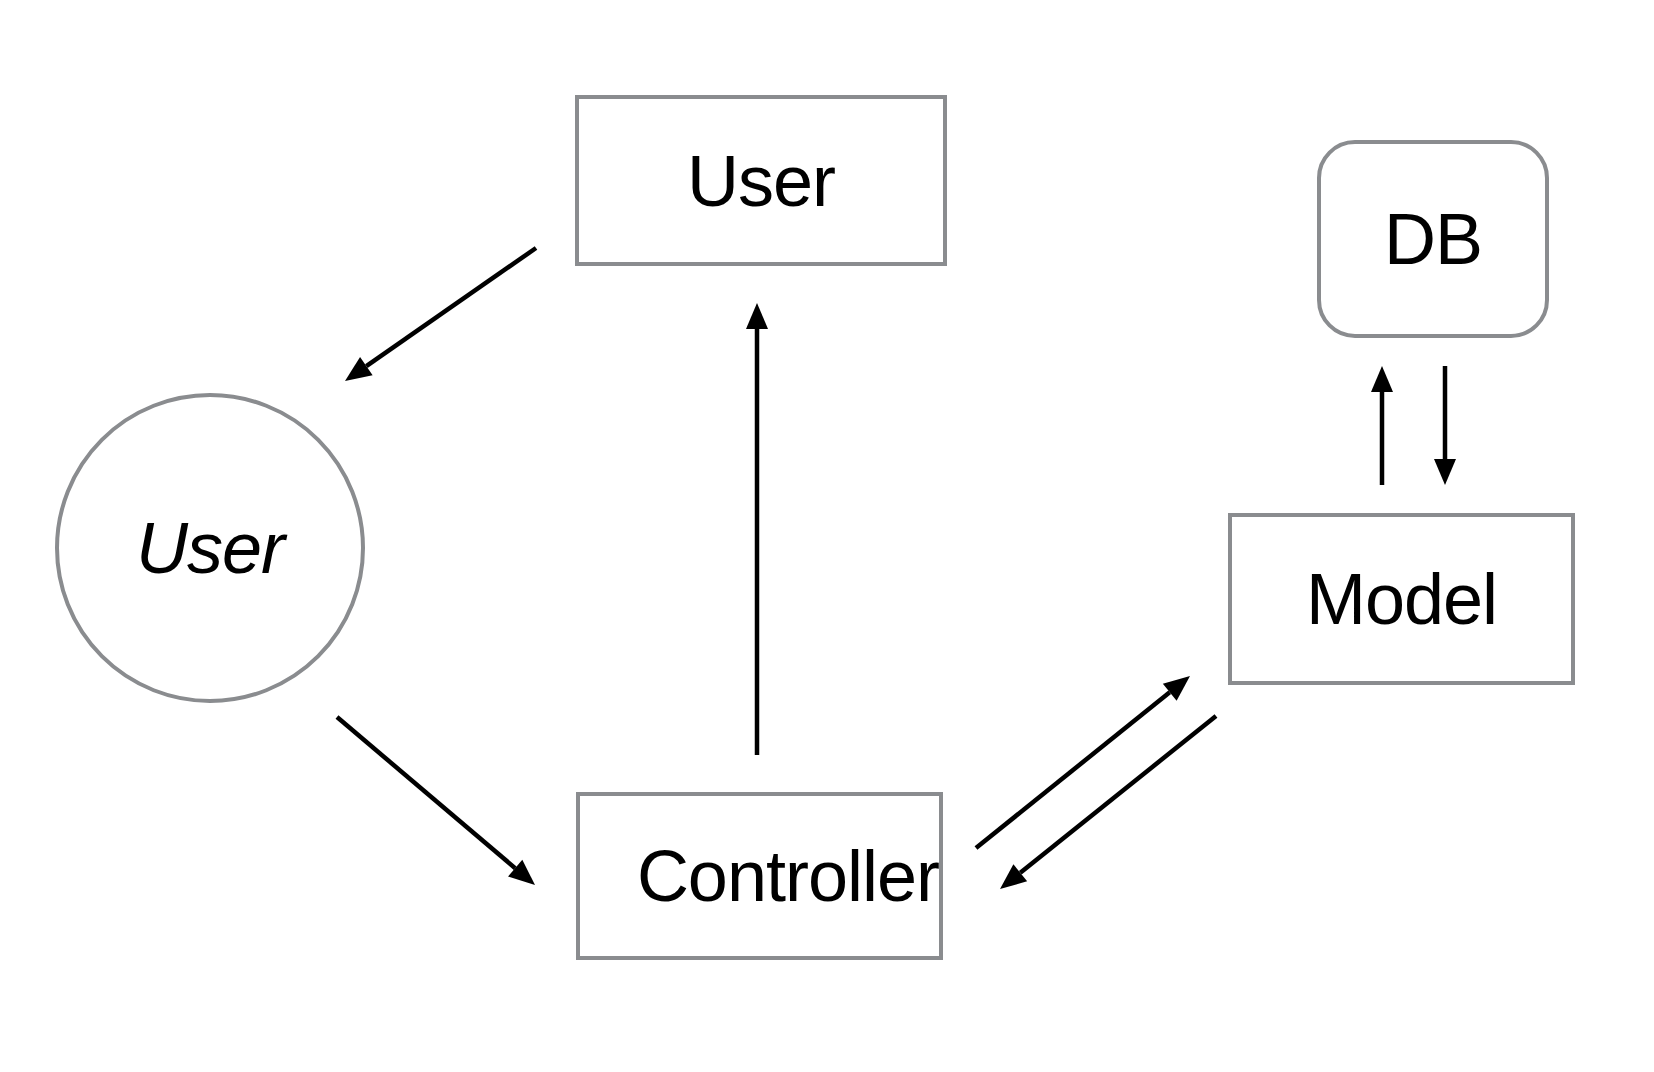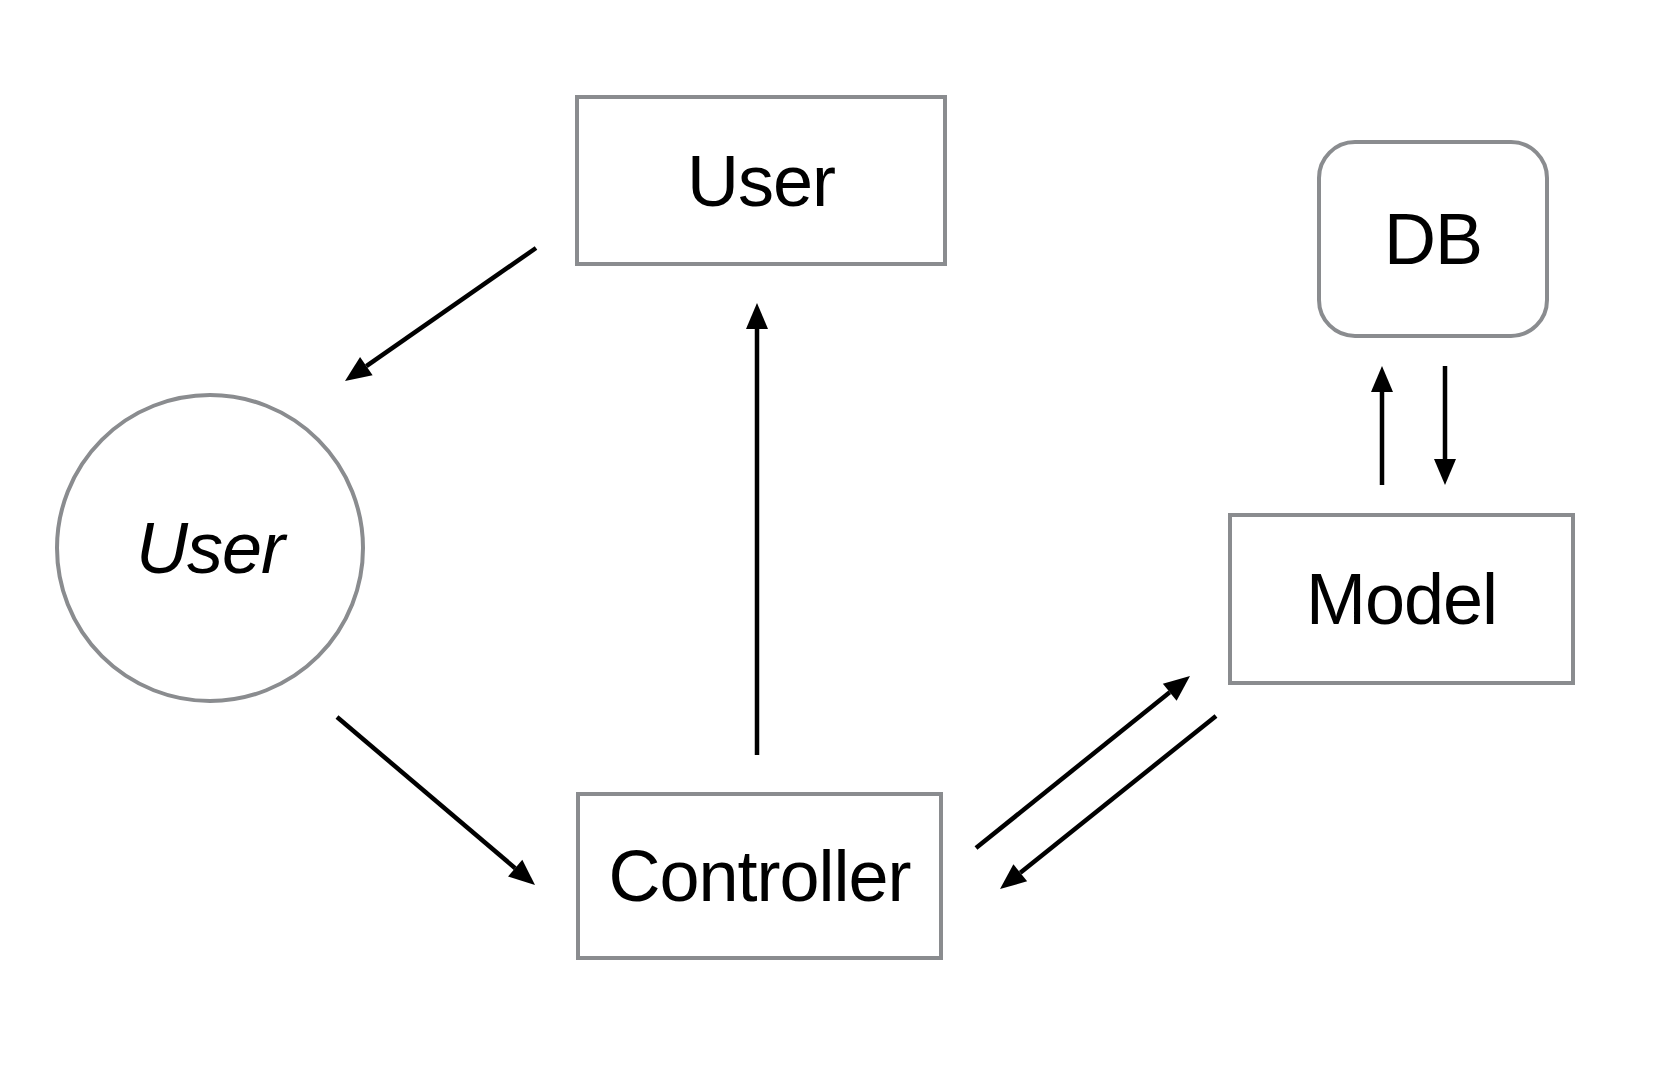"Controller" #node-controller { justify-content: none -> flex-end }
